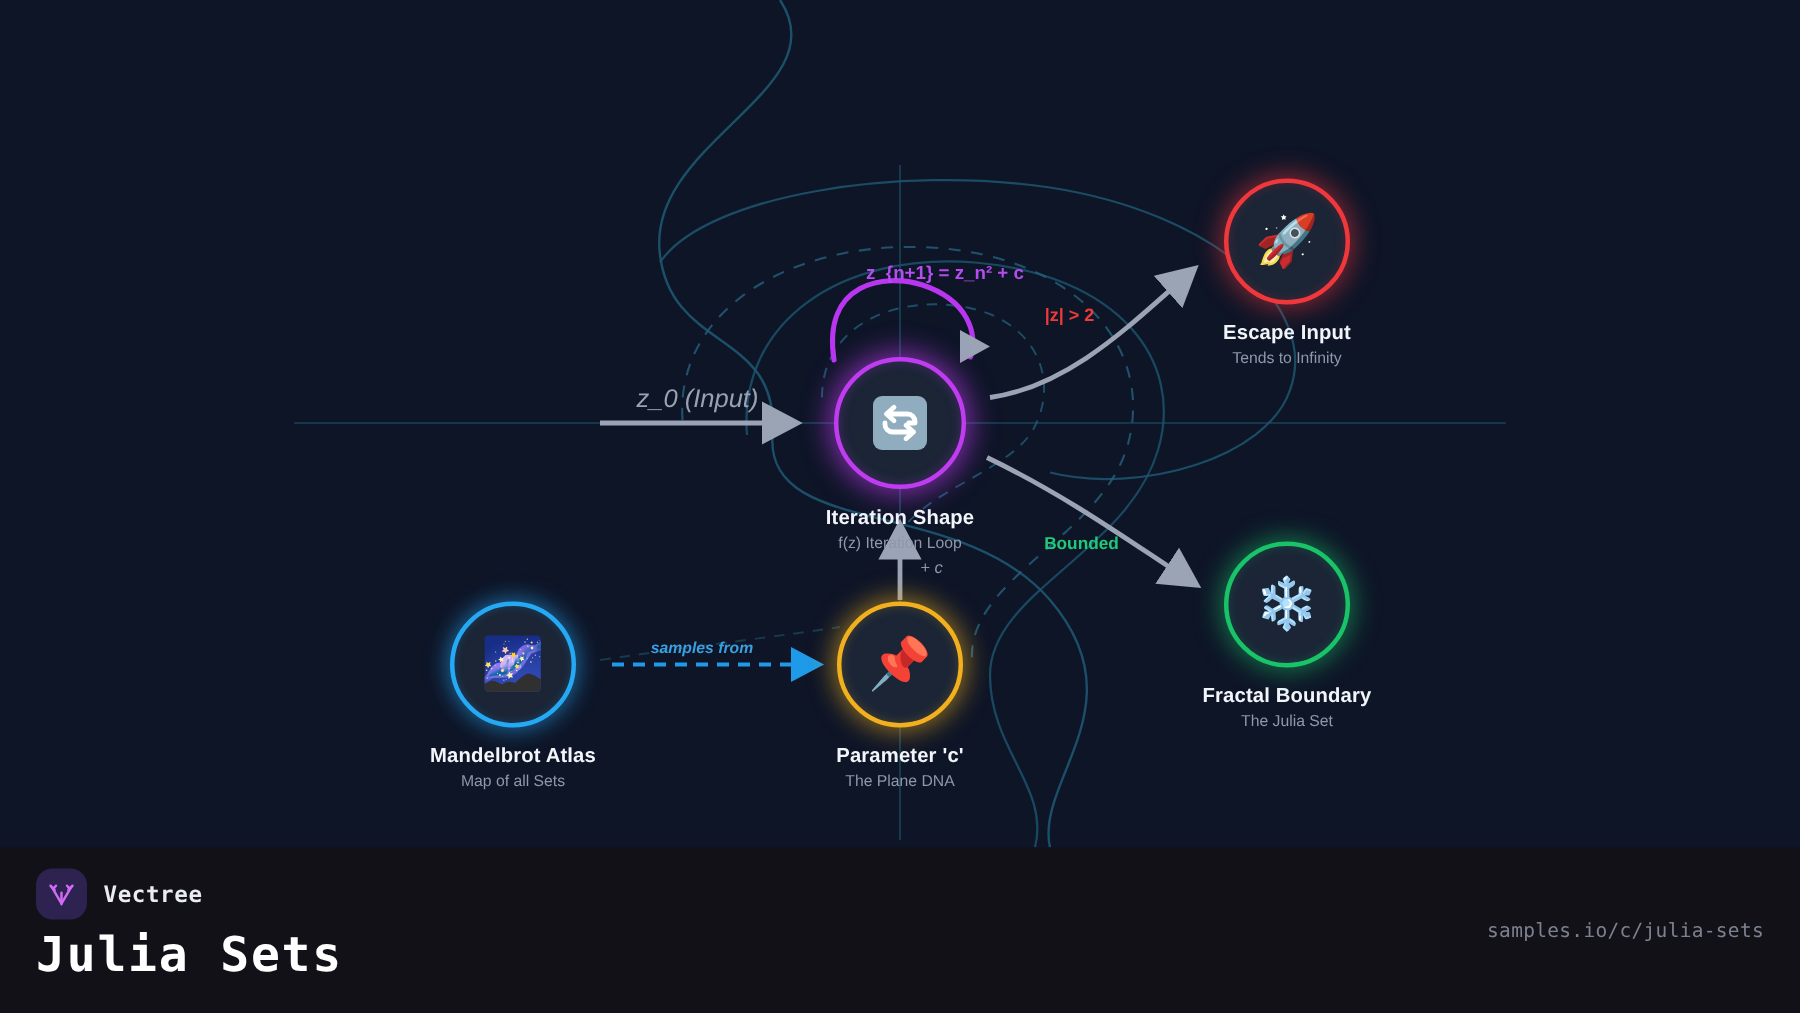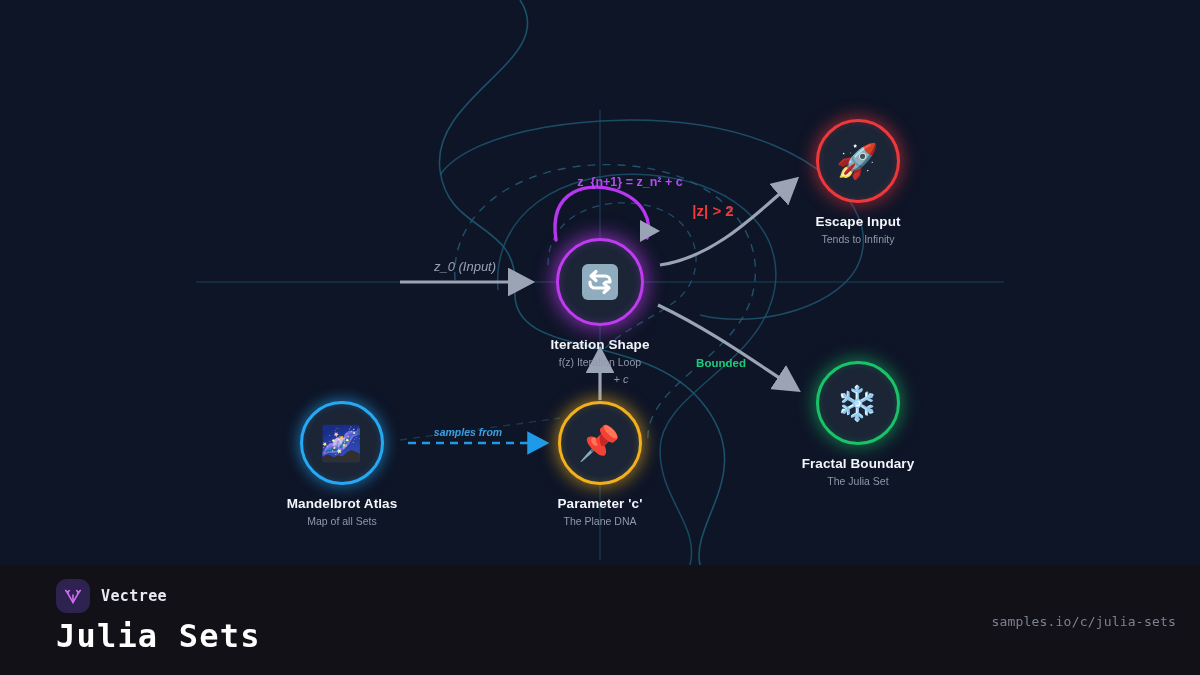"|z| > 2" .lbl-escape { font-size: 15px -> 12px }
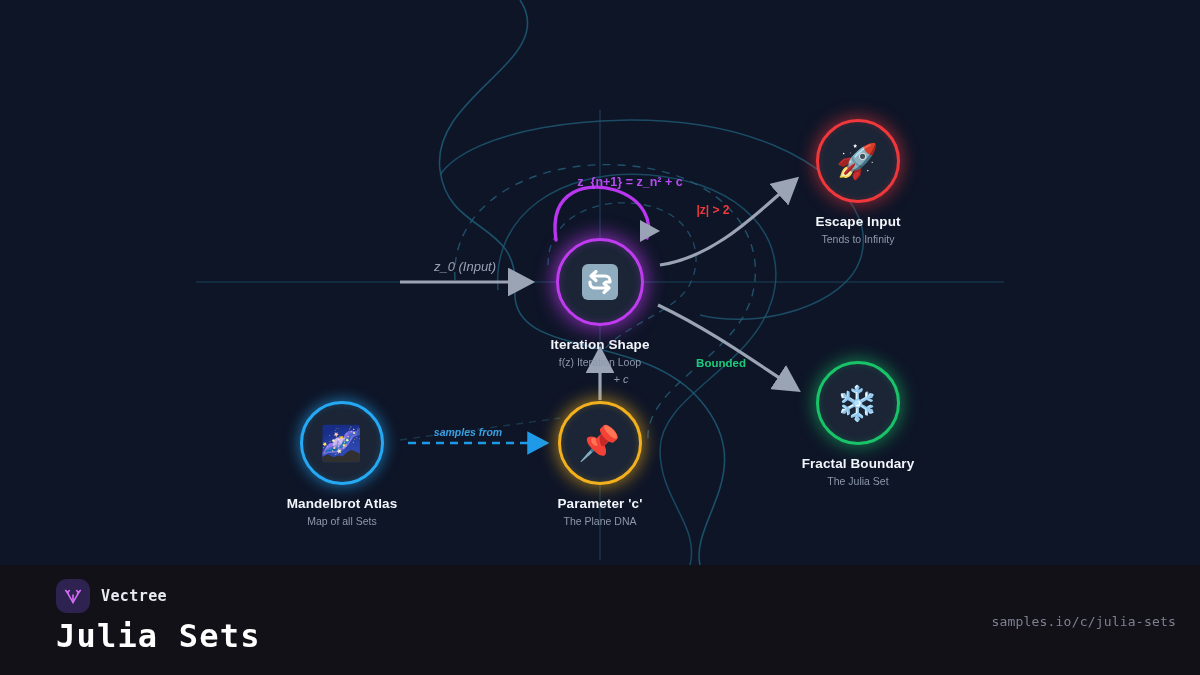"z_0 (Input)" .lbl-z0 { font-size: 13px -> 17px }
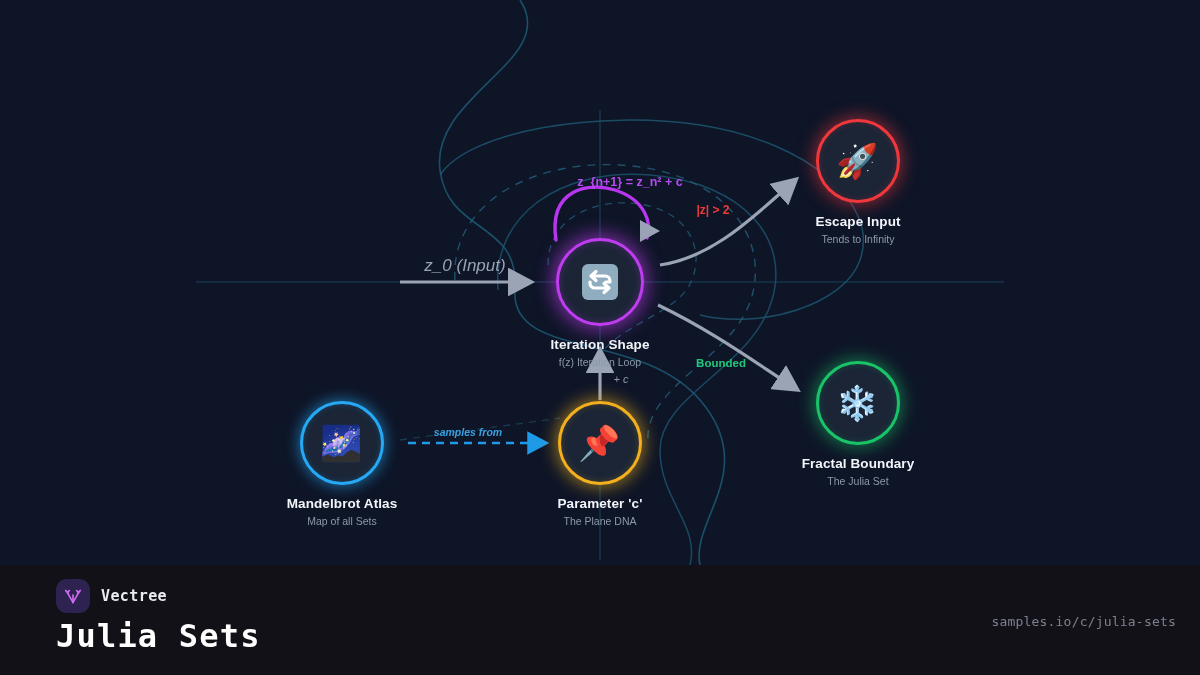"Vectree" #footer { padding-left: 32px -> none }
